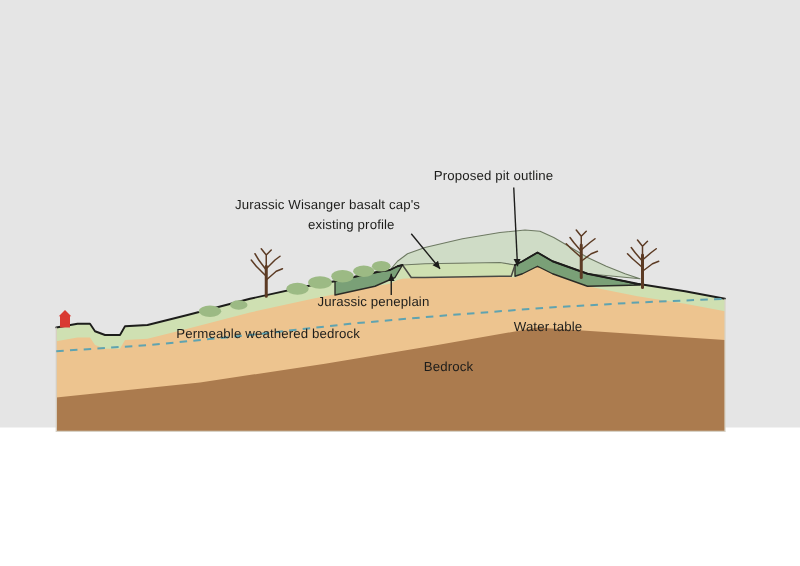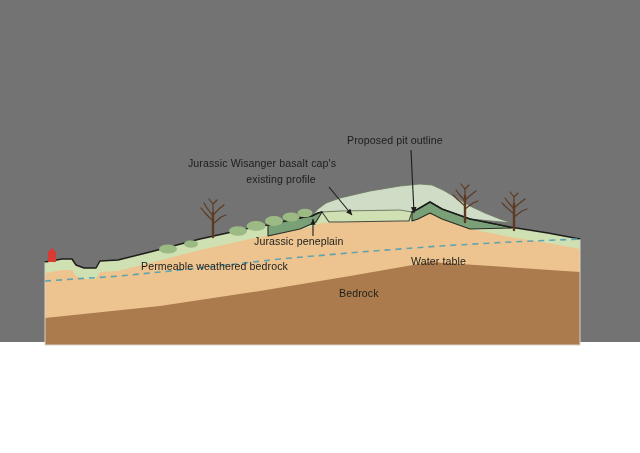"Proposed pit outline" #diagram-root { background: #737373 -> #e5e5e5 }
